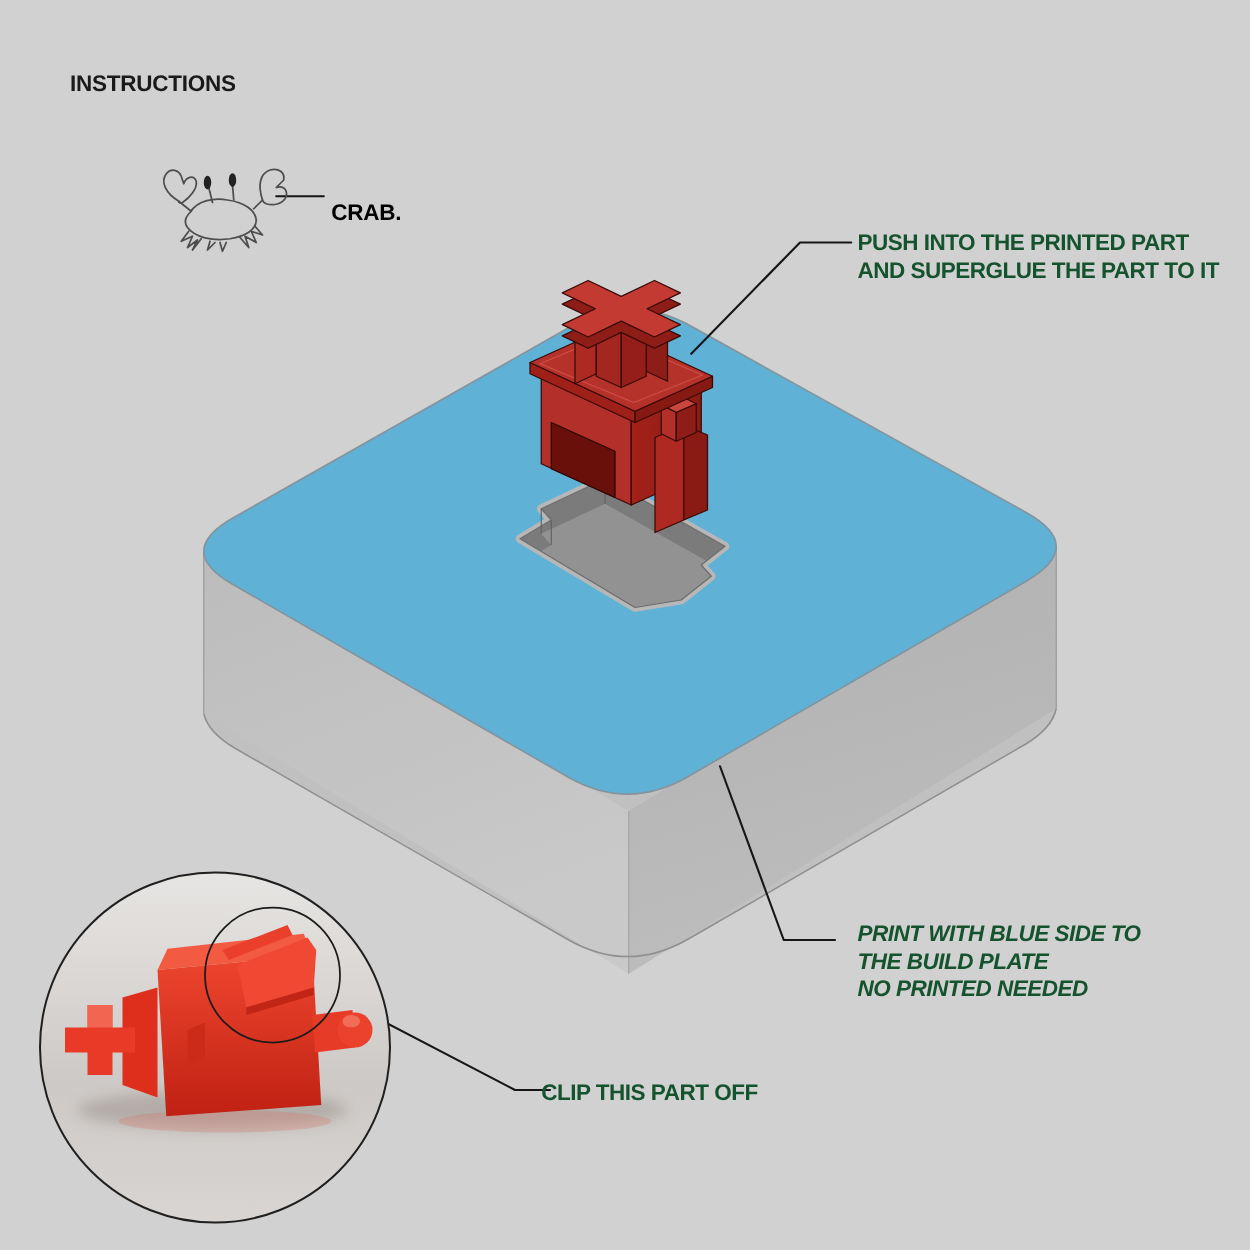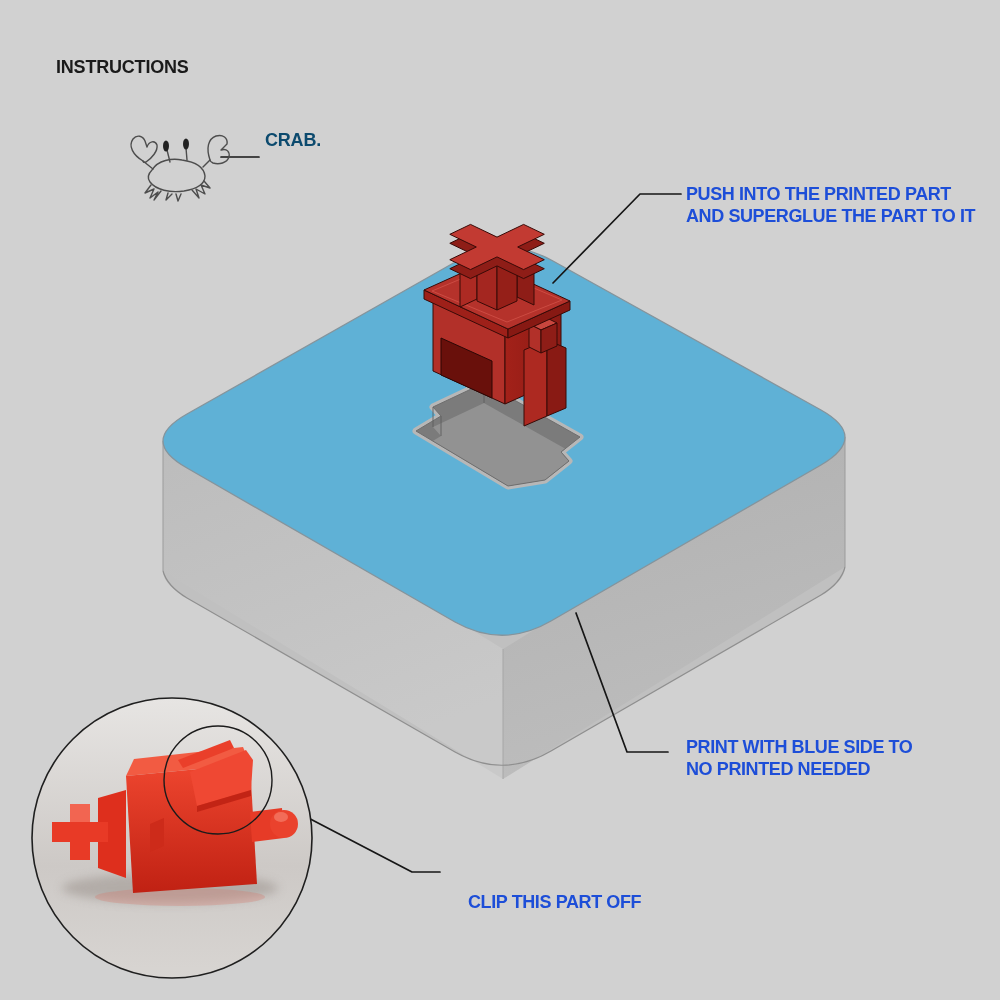"CRAB." .crab-label { color: #0c4a6e -> #000000; top: 130px -> 160px }
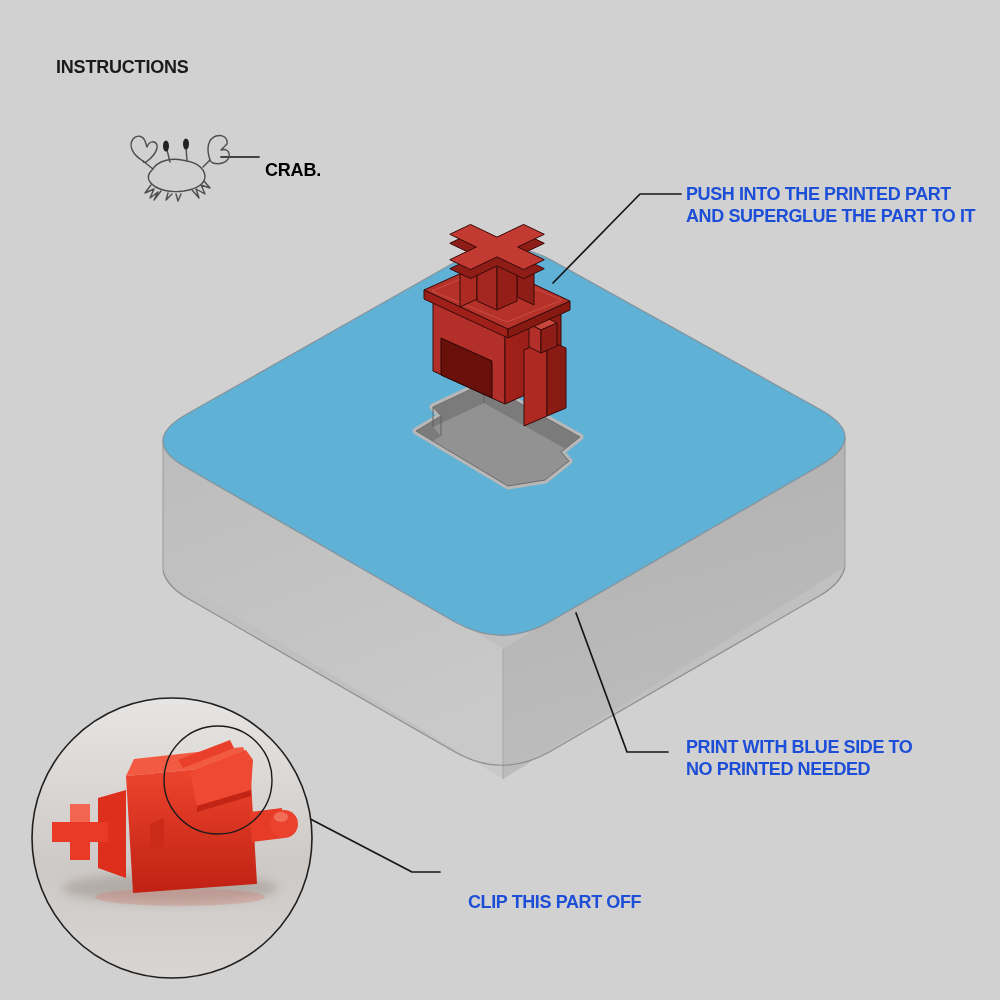"PUSH INTO THE PRINTED PART" .note { color: #1d4ed8 -> #14532d }
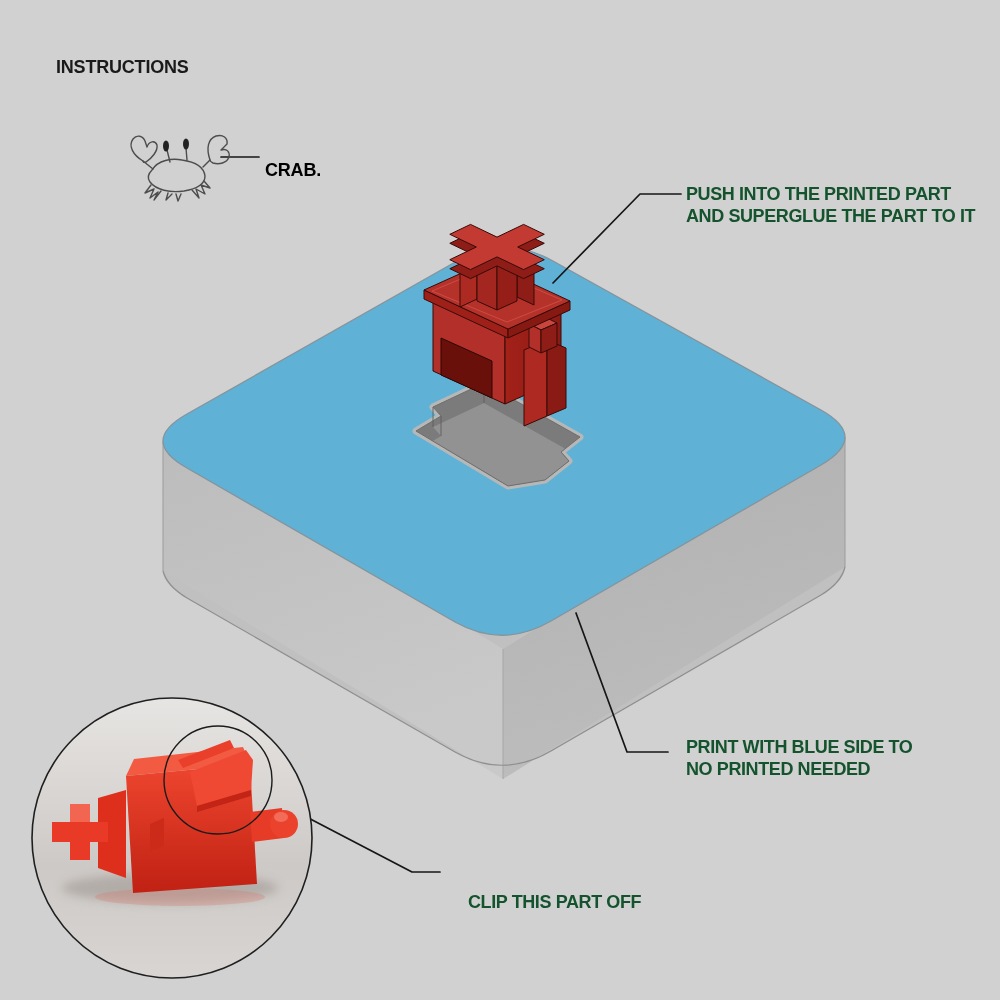"PRINT WITH BLUE SIDE TO" .print-note { font-style: none -> italic }
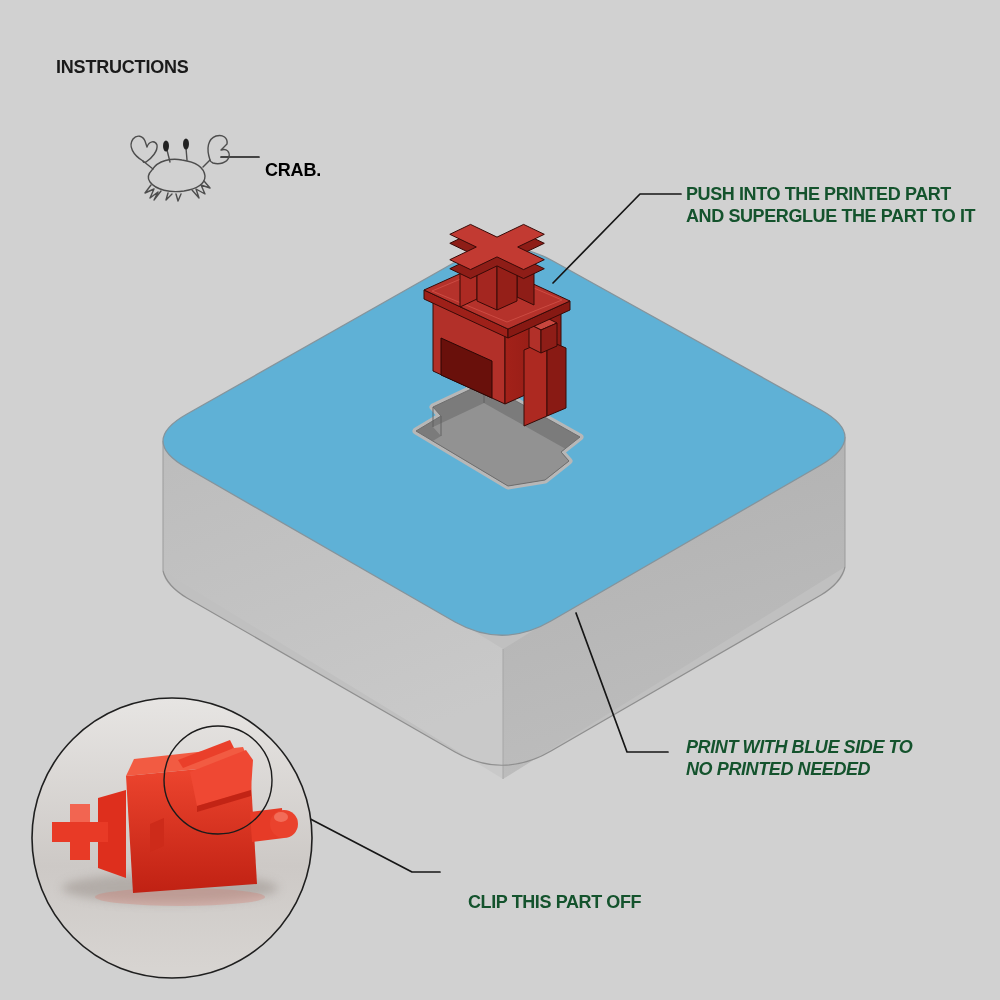"THE BUILD PLATE" div { html: none -> <div>THE BUILD PLATE</div> }
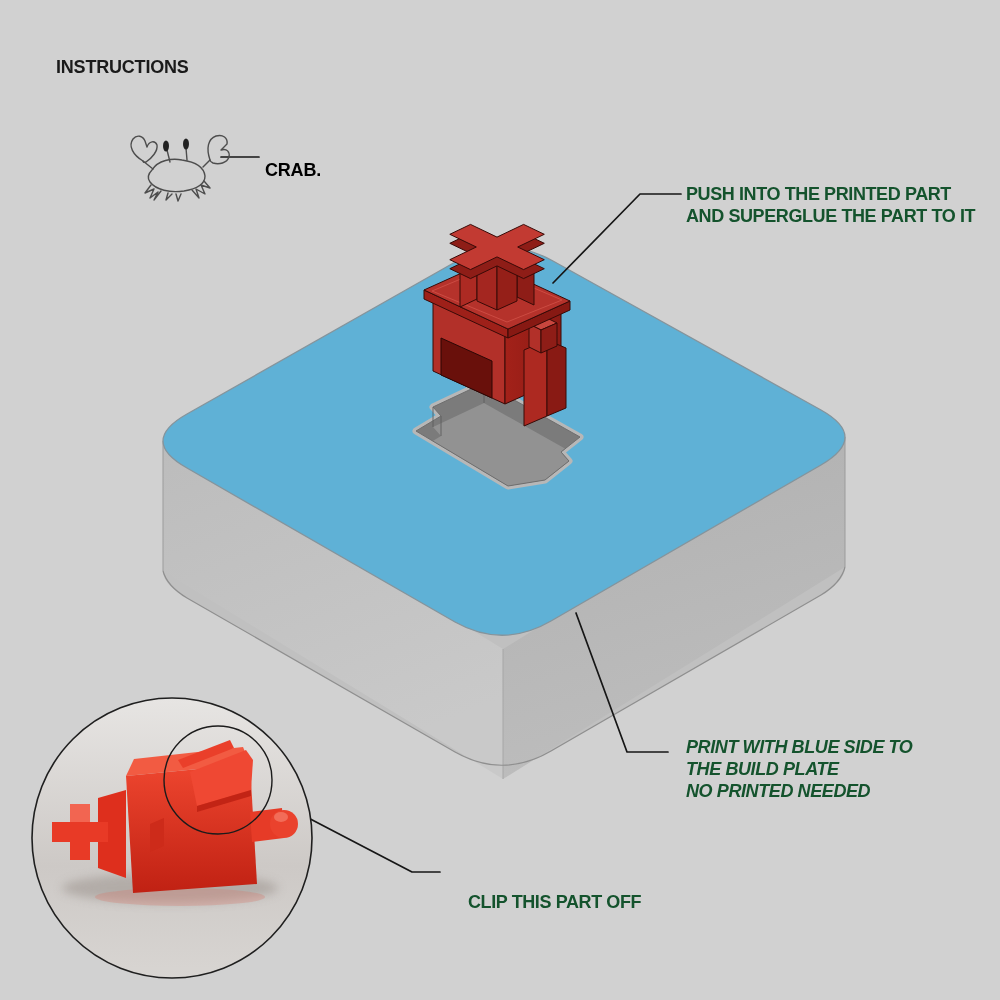"CLIP THIS PART OFF" .clip-note { left: 468px -> 433px; margin-top: 28px -> none }
